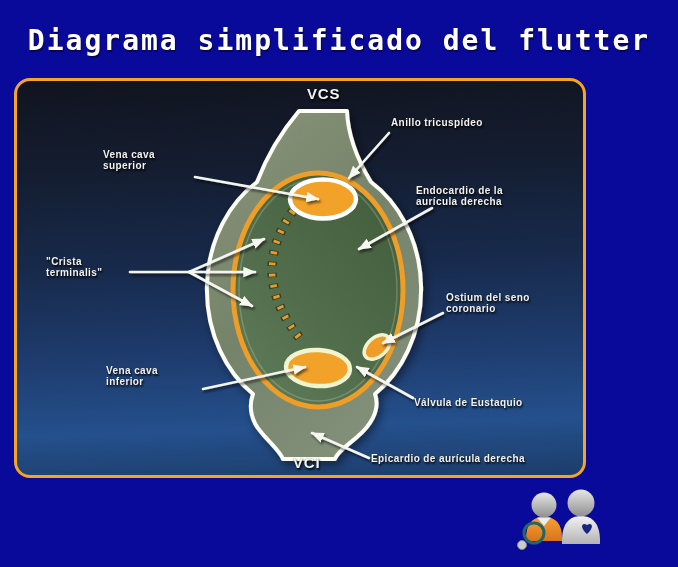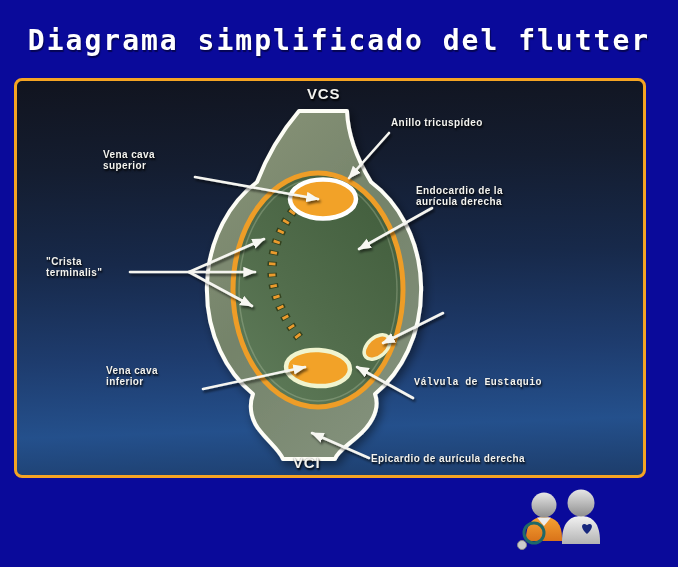"VCS" .panel { border-radius: 8px -> 16px; width: 632px -> 572px }
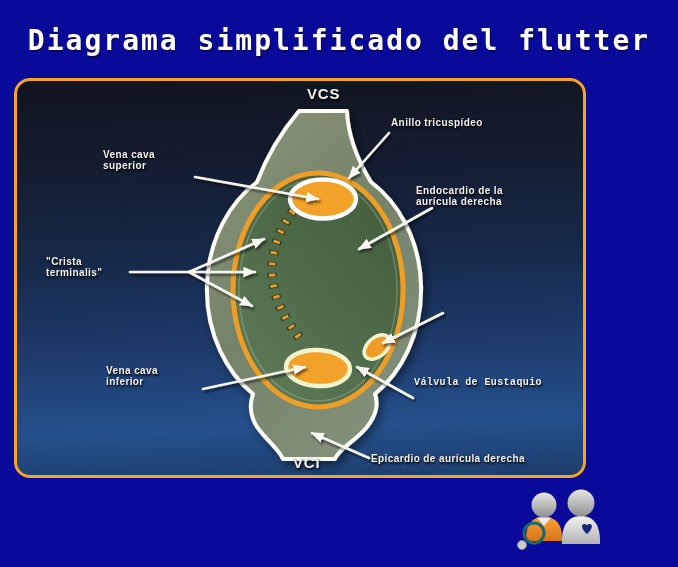"Ostium del seno" div.lbl { html: none -> <div>Ostium del seno coronario</div> }
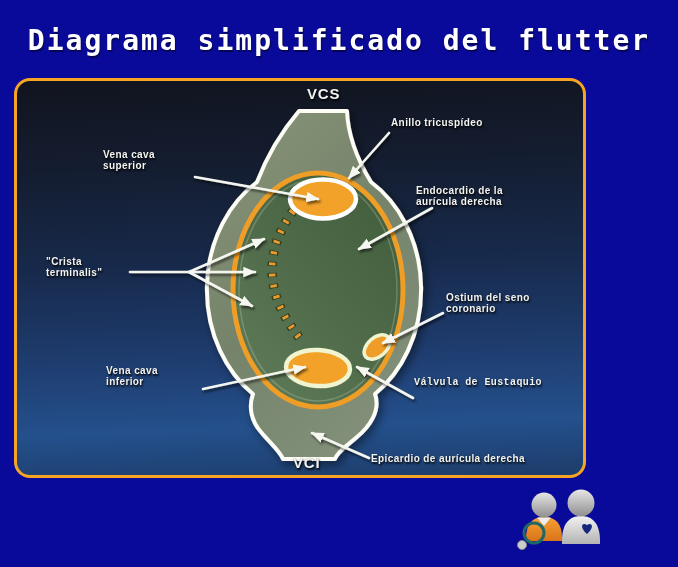"Válvula de Eustaquio" .lbl-valvula { font-family: Liberation Mono, monospace -> none; top: 296px -> 316px }
